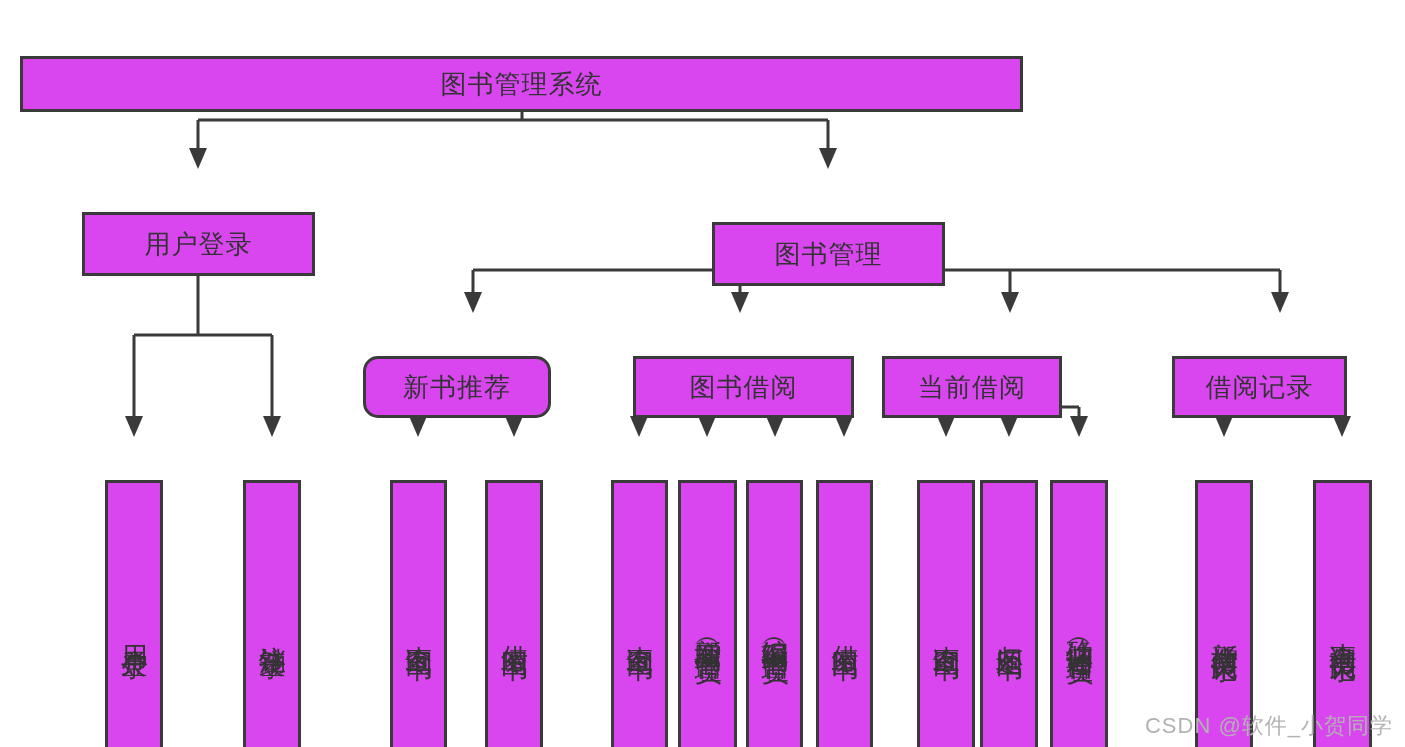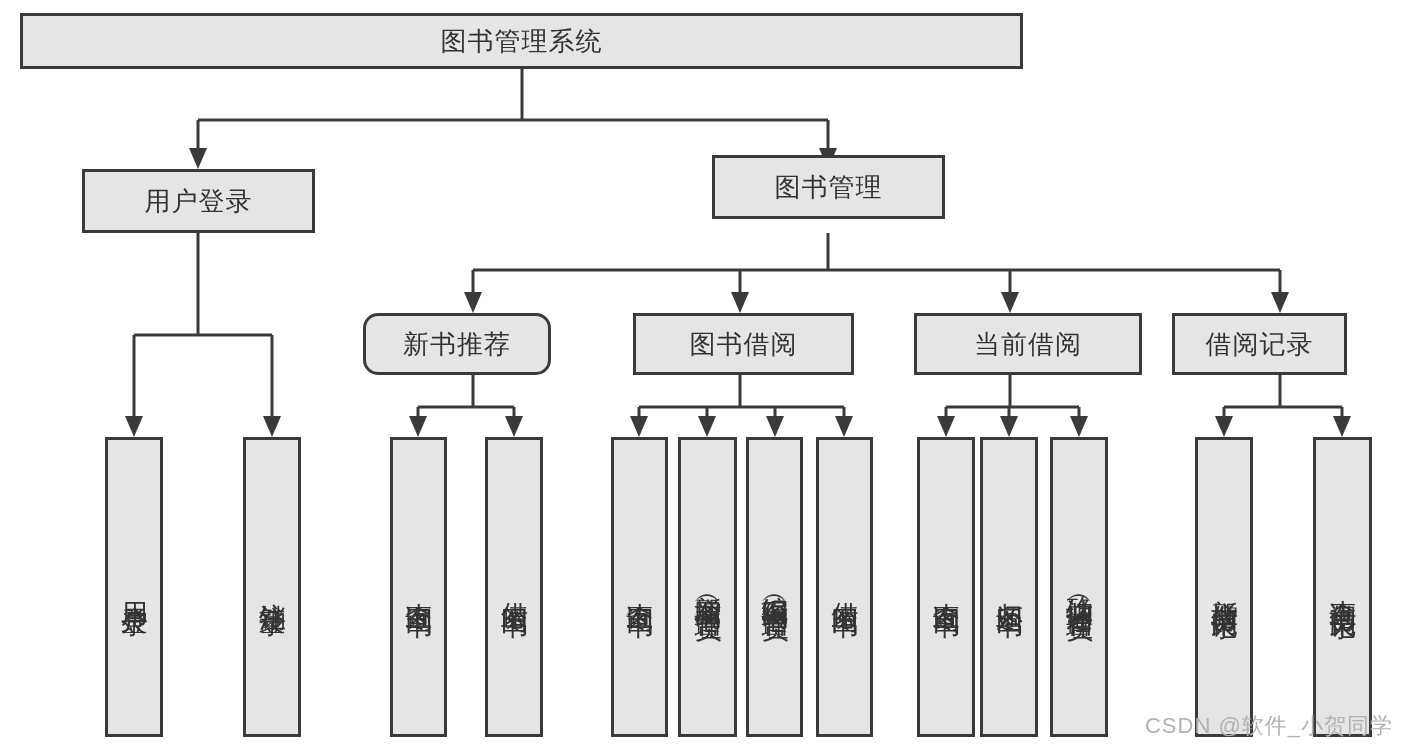"图书管理系统" .node { background: #e5e5e5 -> #d946ef; margin-top: none -> 43px }
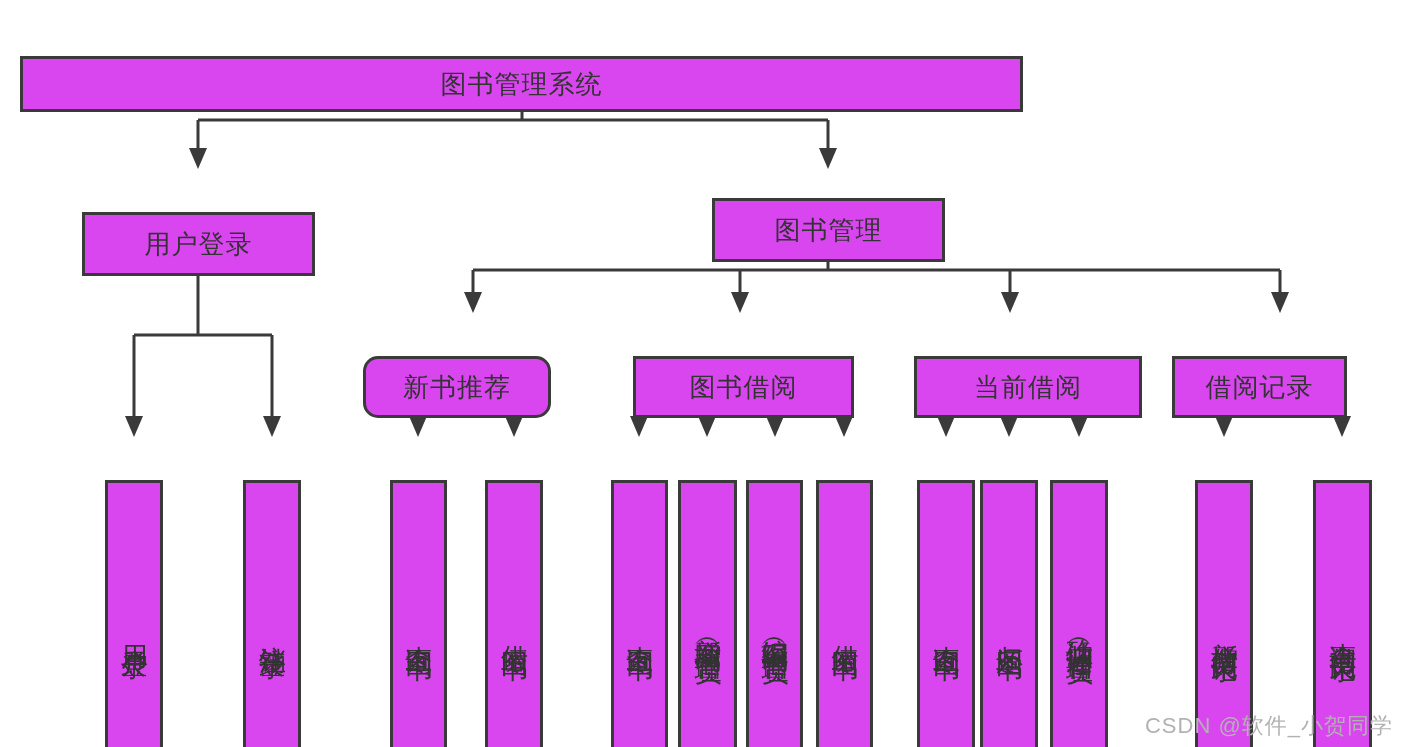"图书管理" .l2b { top: 155px -> 179px }
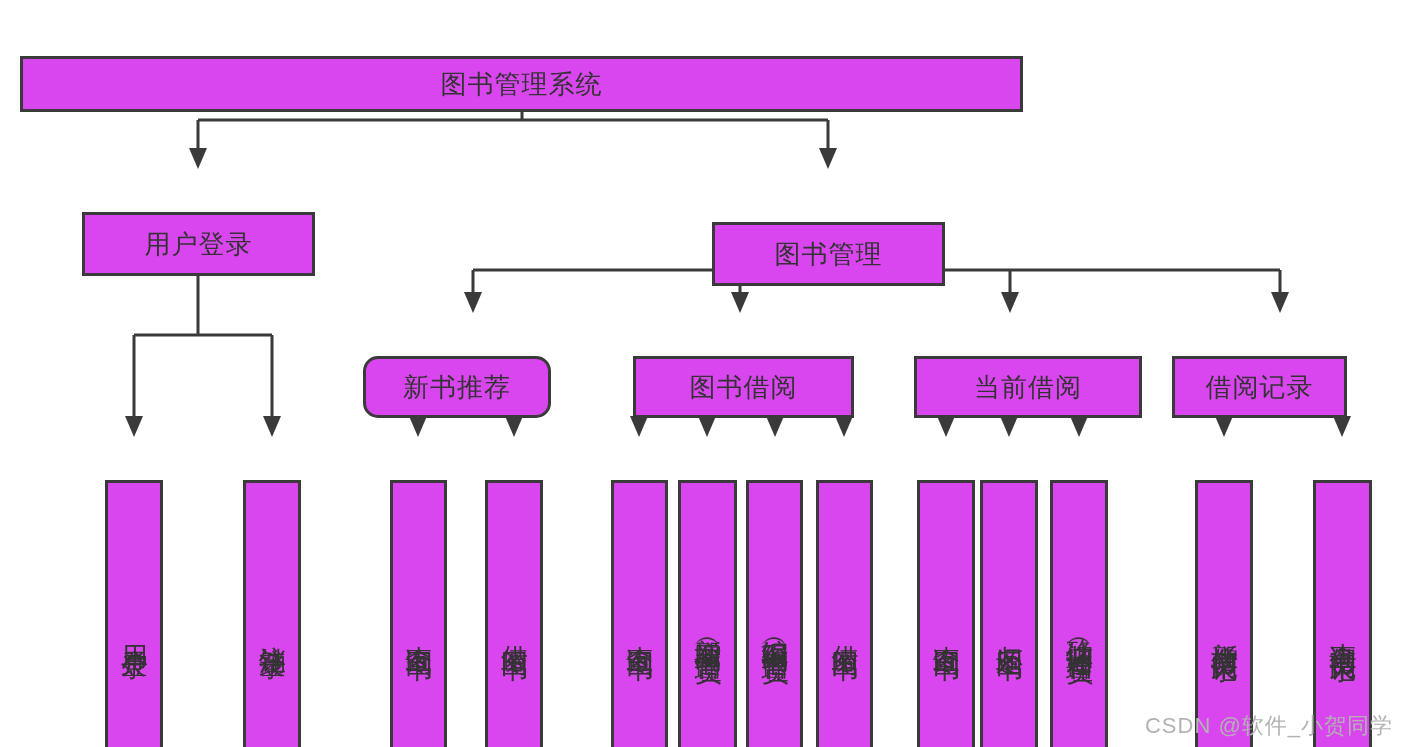"当前借阅" .l3c { left: 914px -> 882px; width: 228px -> 180px }
